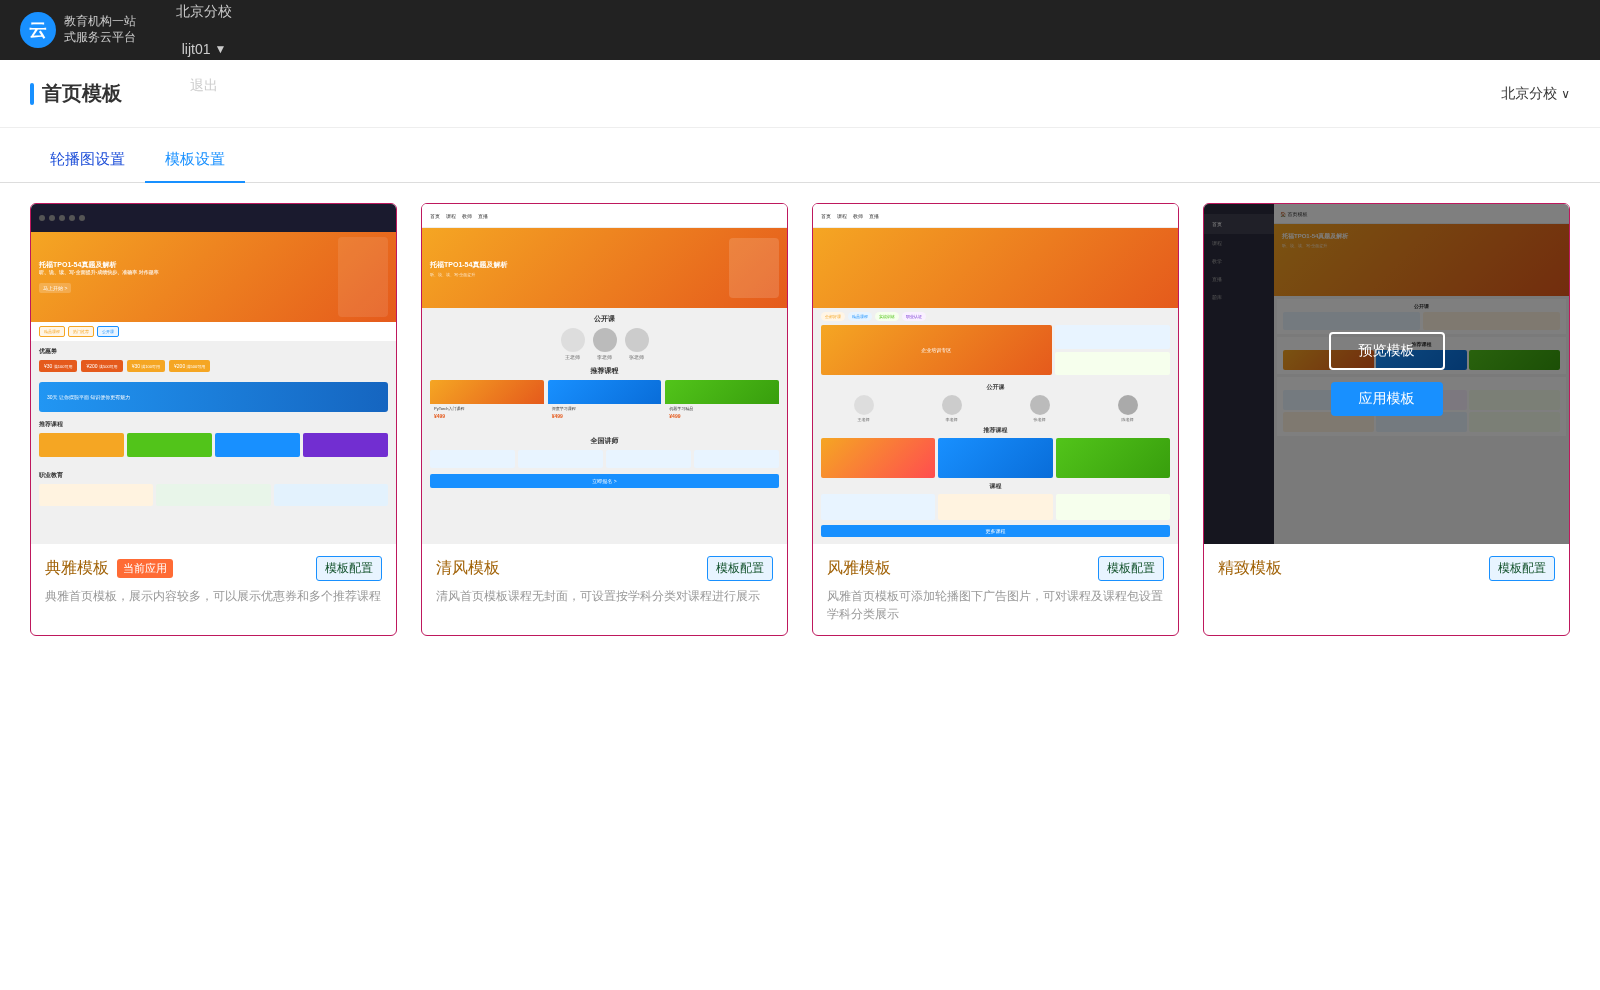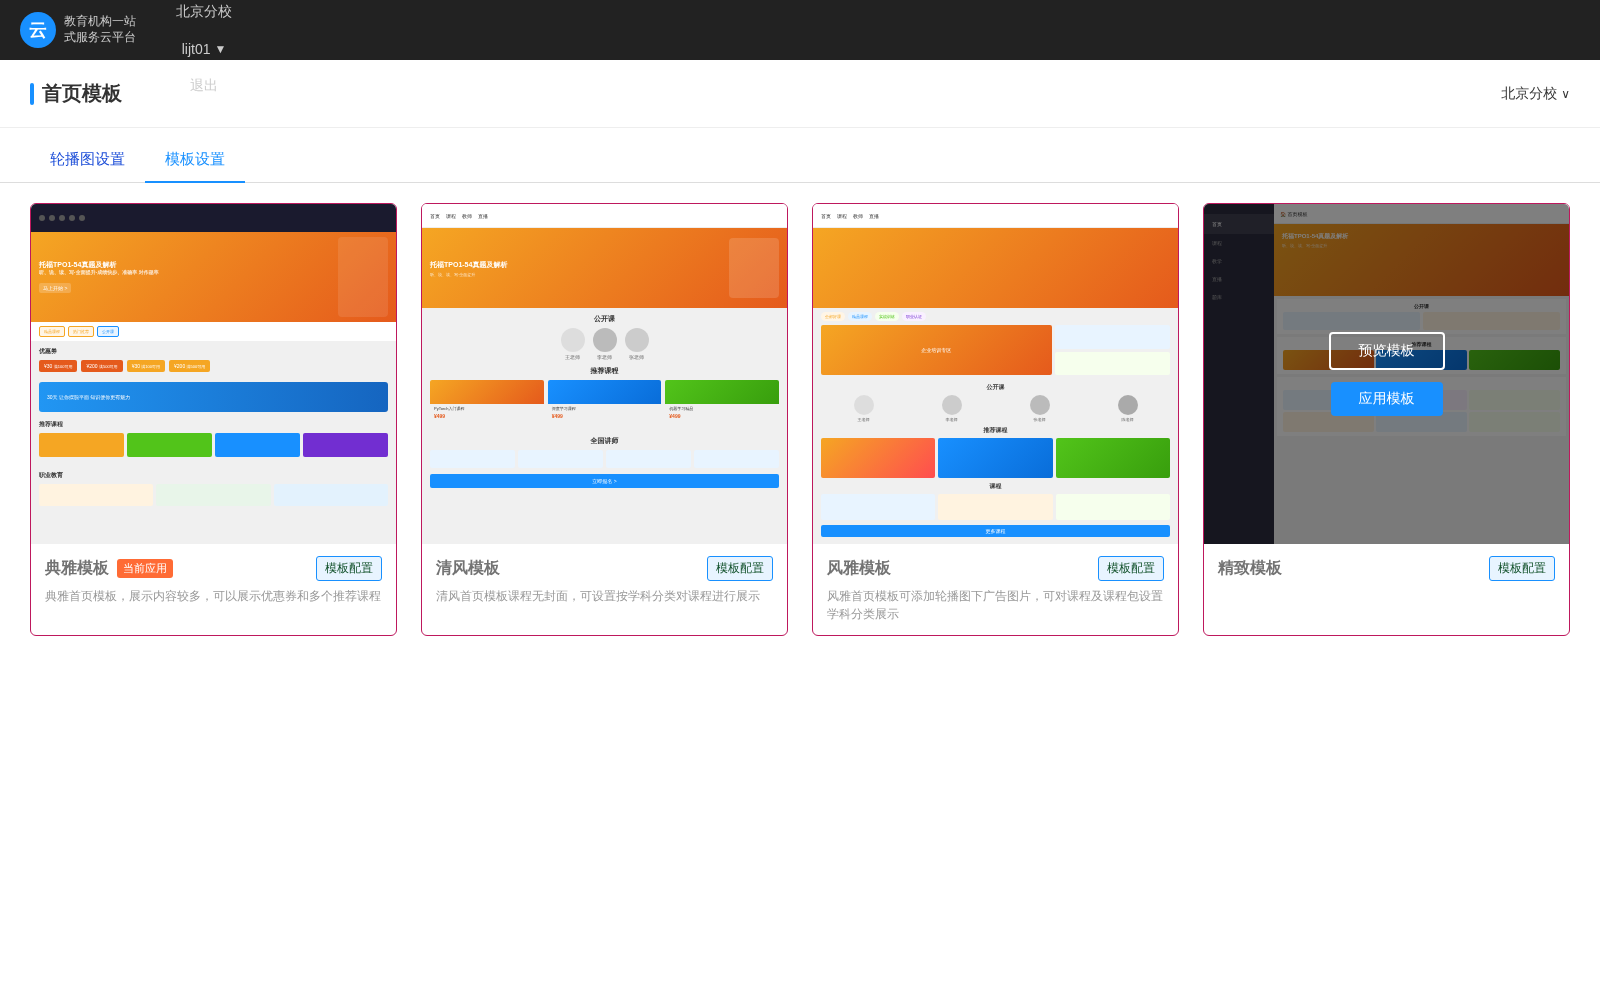"典雅模板" .template-name { color: #737373 -> #a16207; font-weight: bold -> normal }
